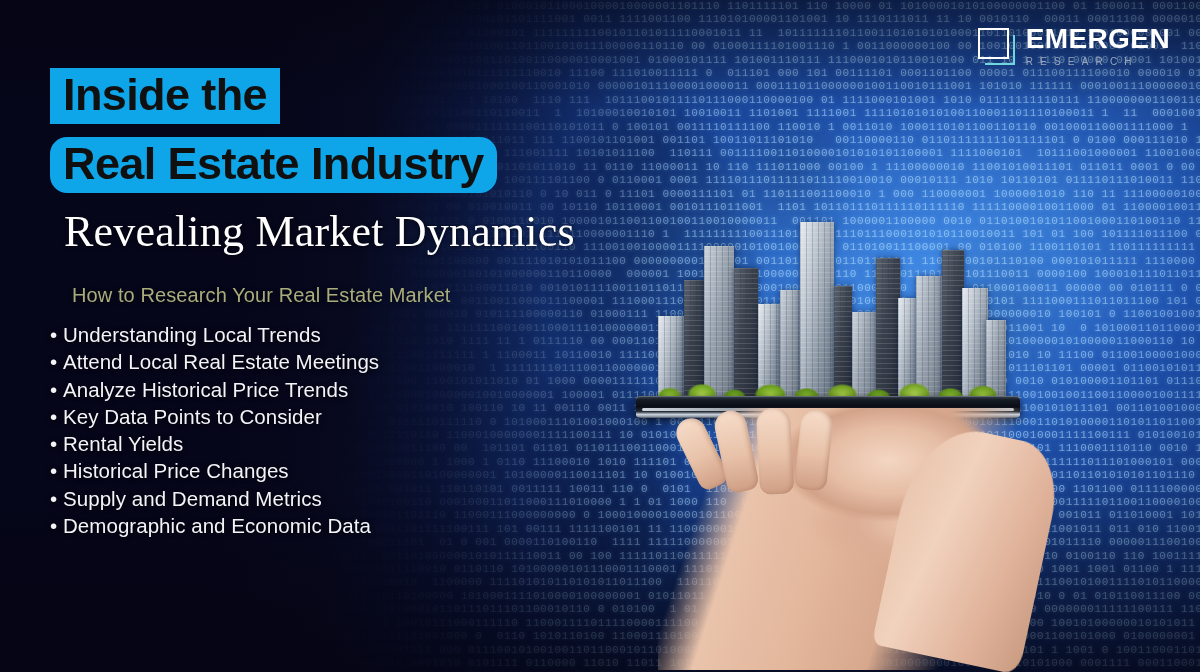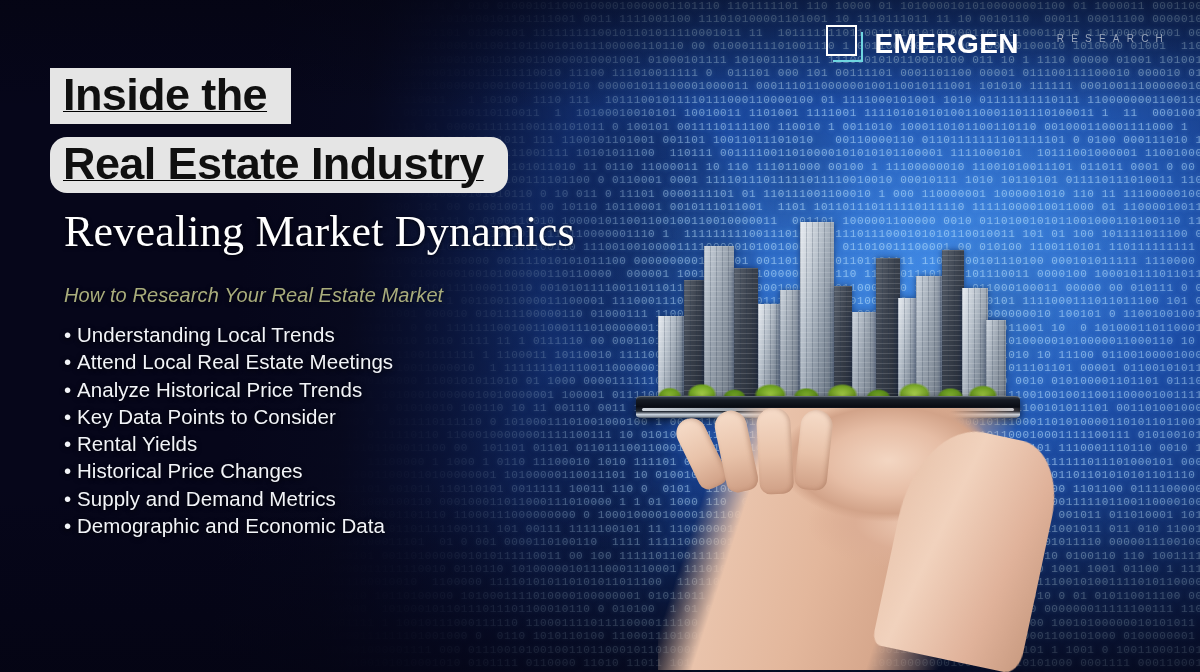"EMERGEN" .logo-text { flex-direction: none -> column; gap: 38px -> none }
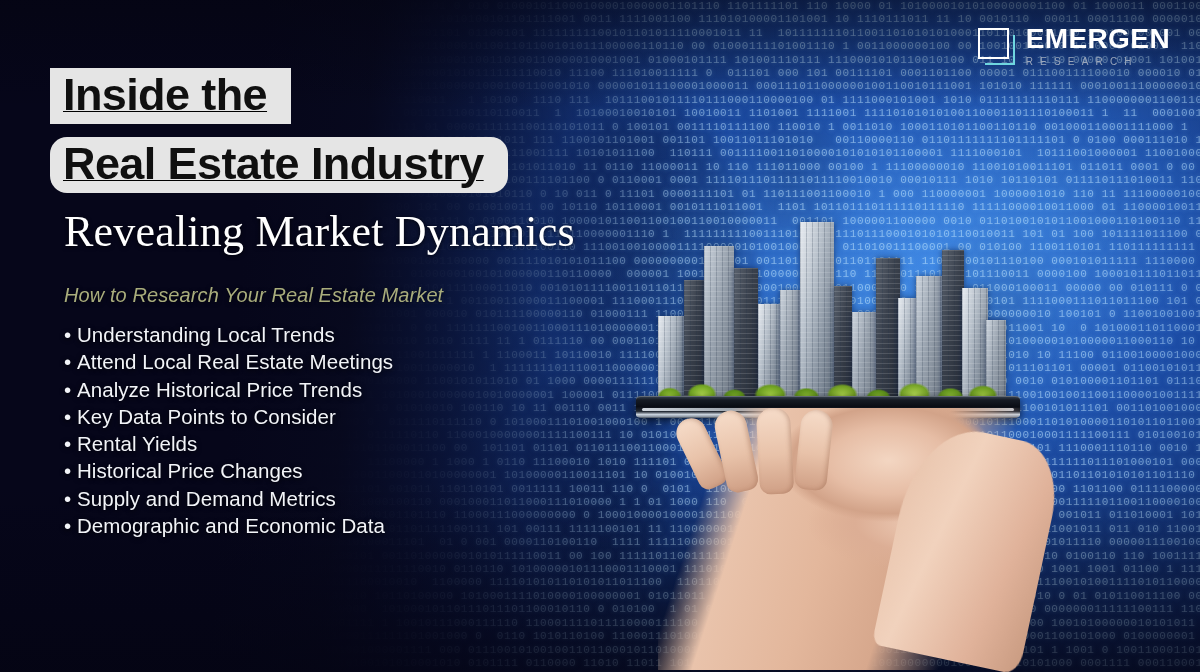"Inside the" .hl-line { background: #e5e5e5 -> #0ea5e9; padding: 4px 24px 7px 13px -> 4px 13px 7px 13px; text-decoration: underline -> none }
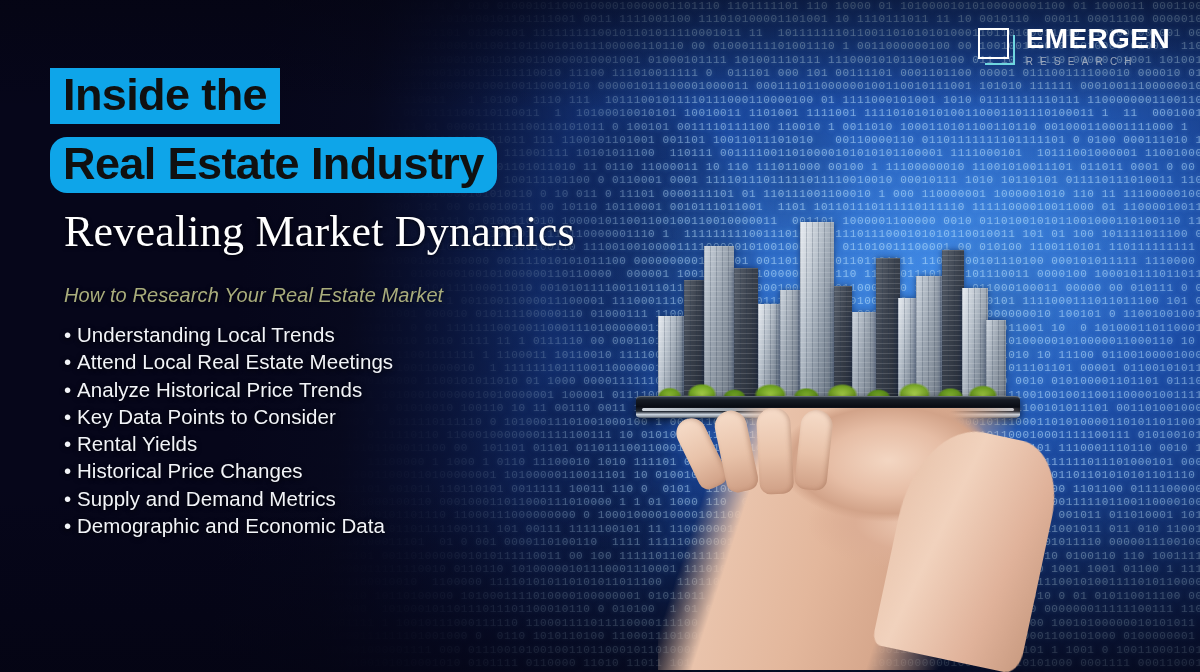"How to Research Your Real" .kicker { font-style: italic -> none; margin-left: 14px -> 22px }
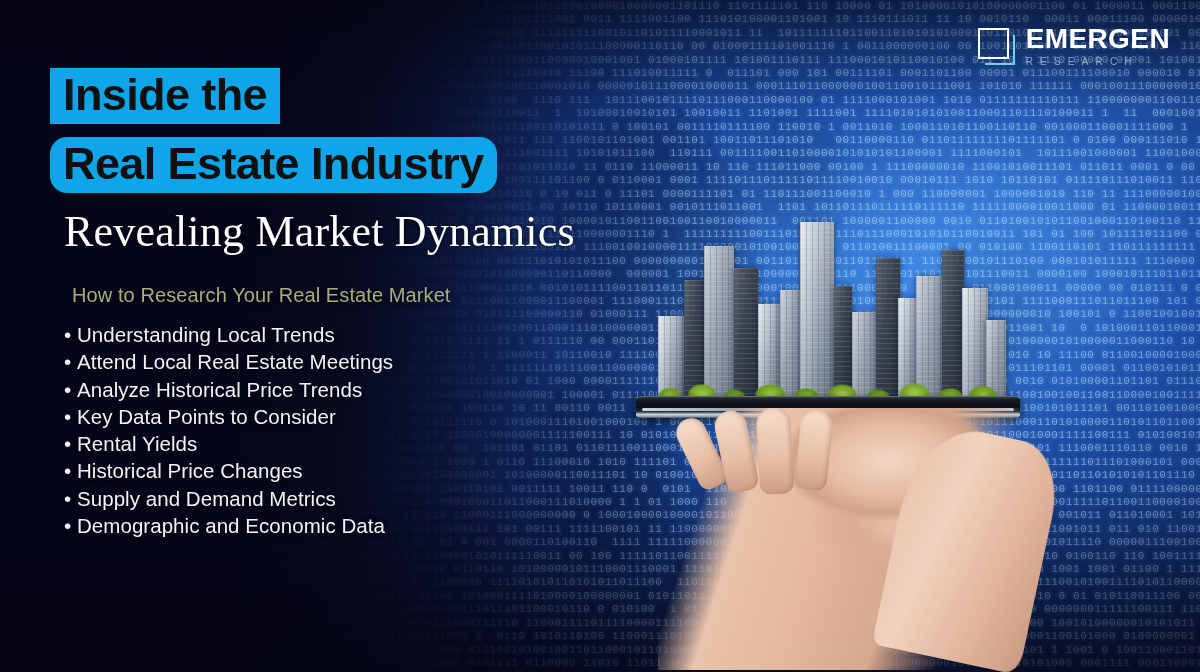"• Understanding Local Trends" ul.points { margin-left: 14px -> none }
